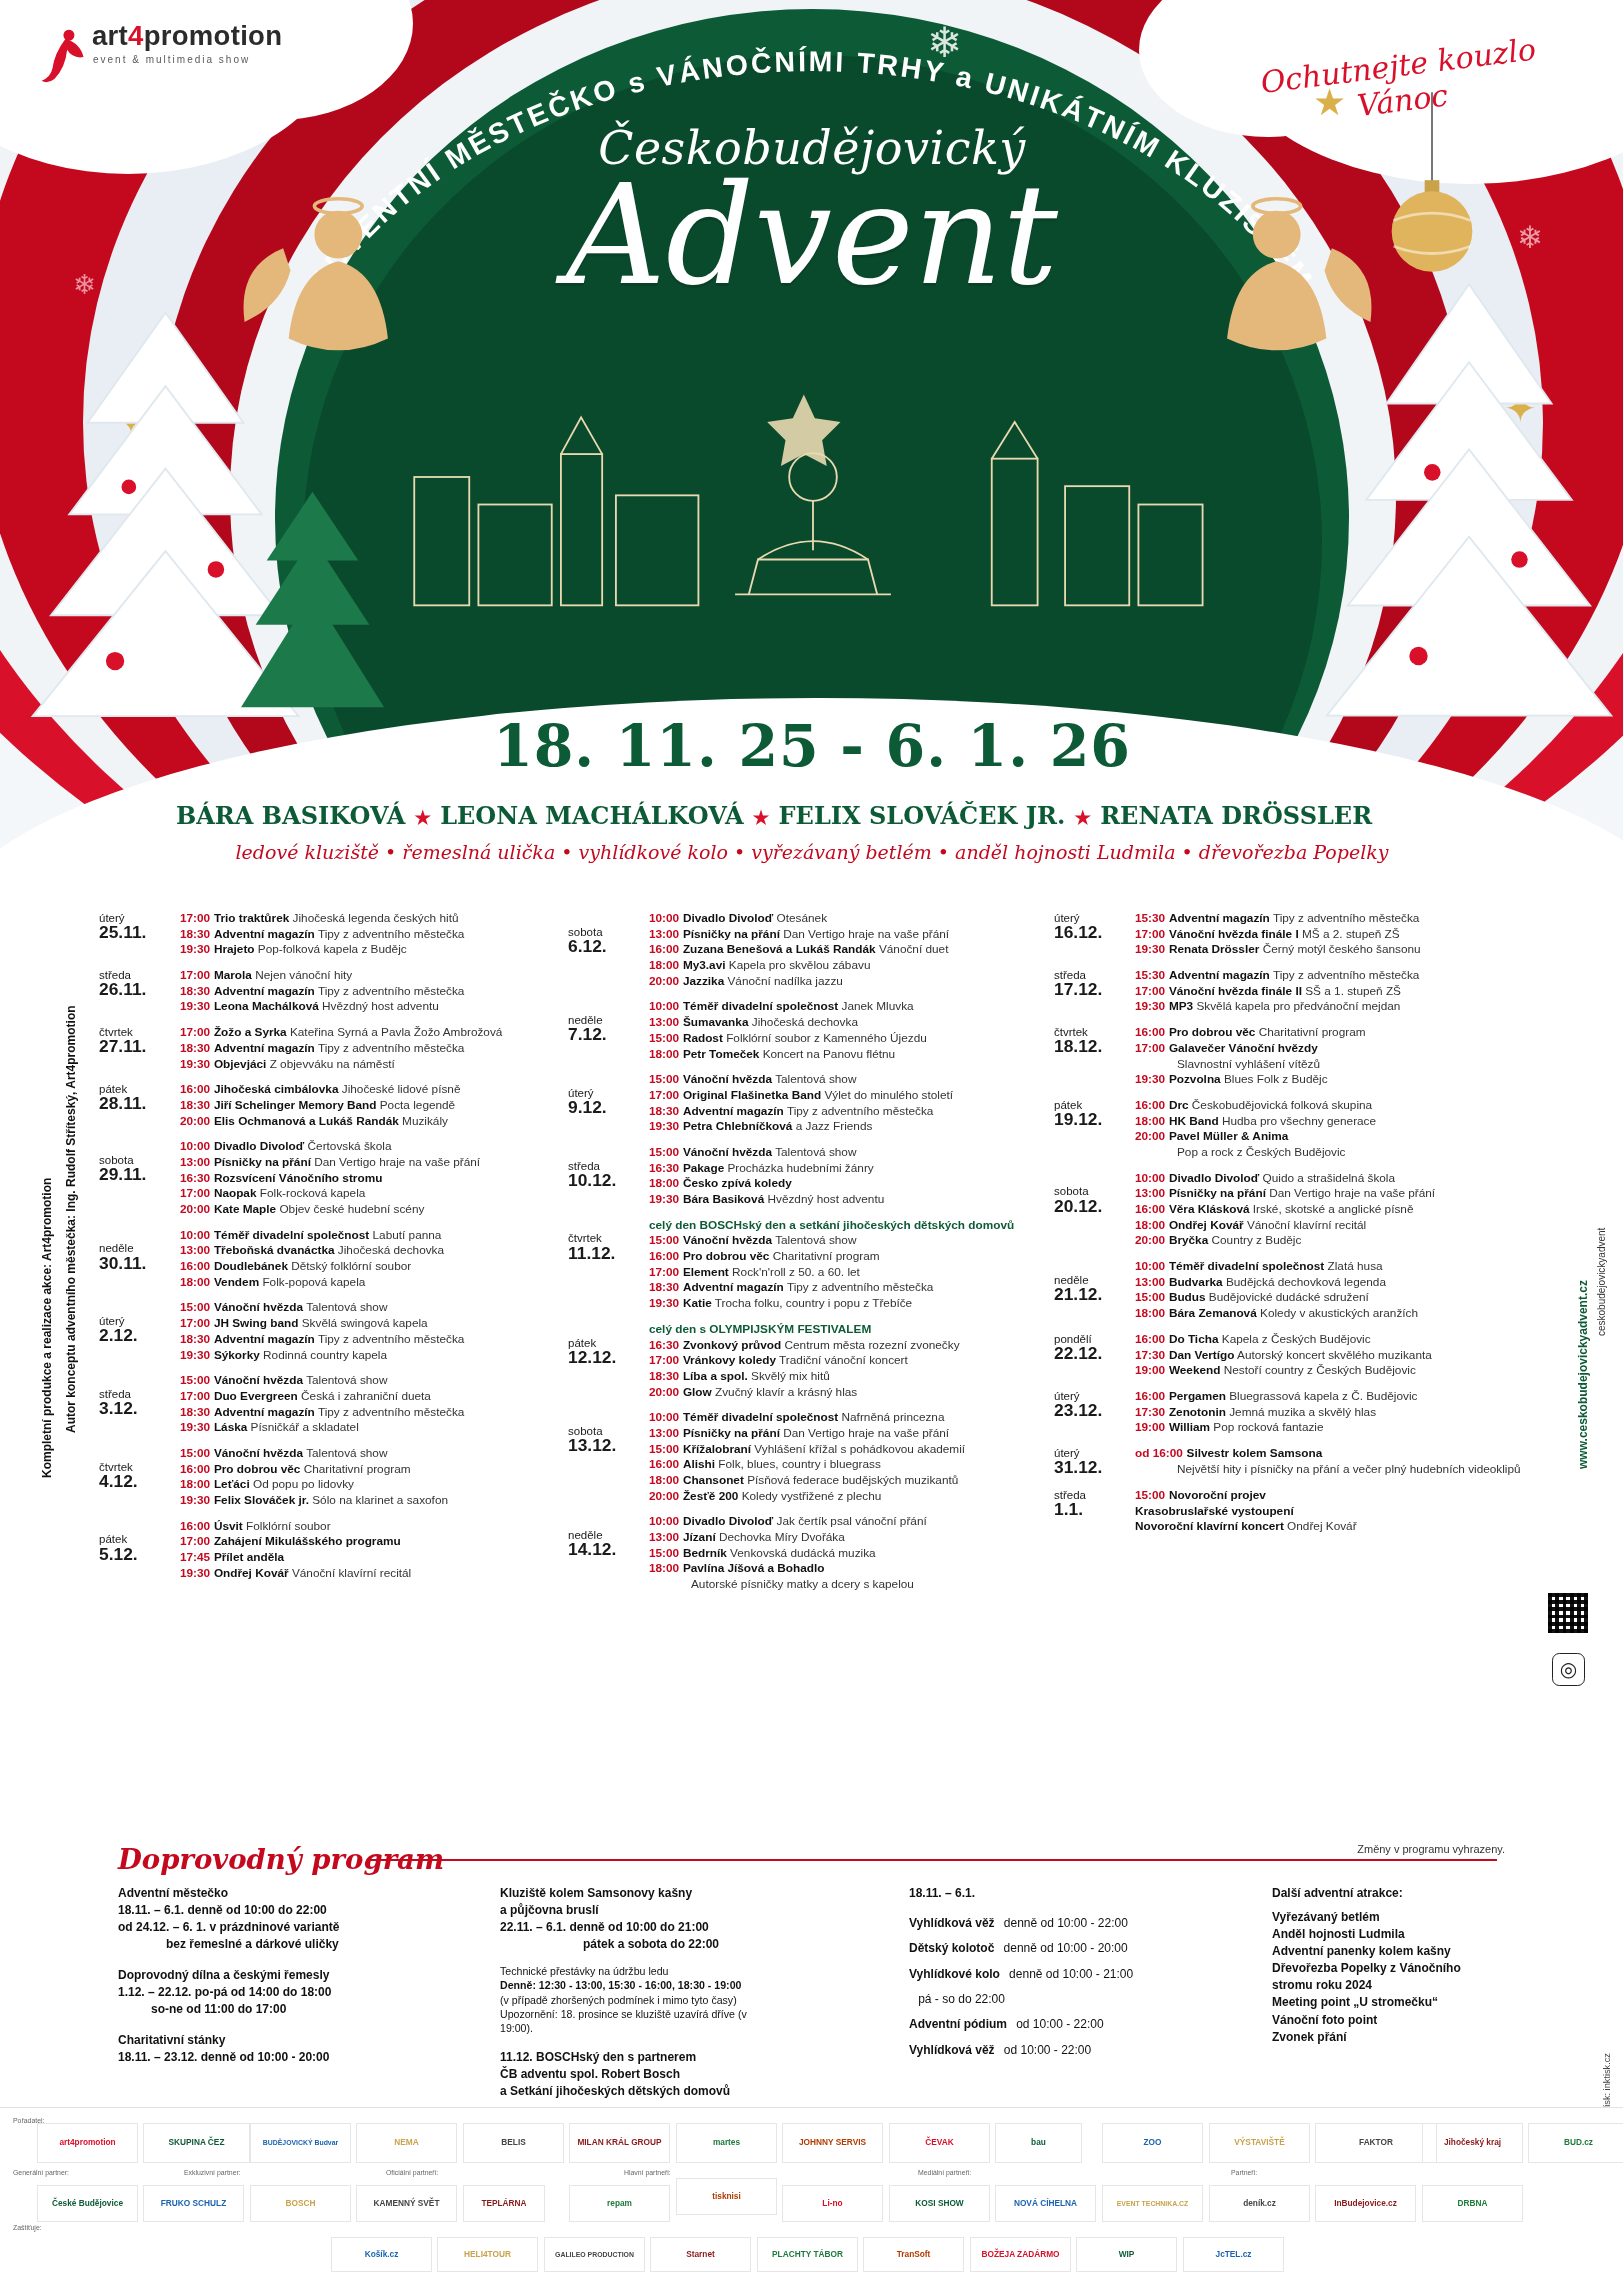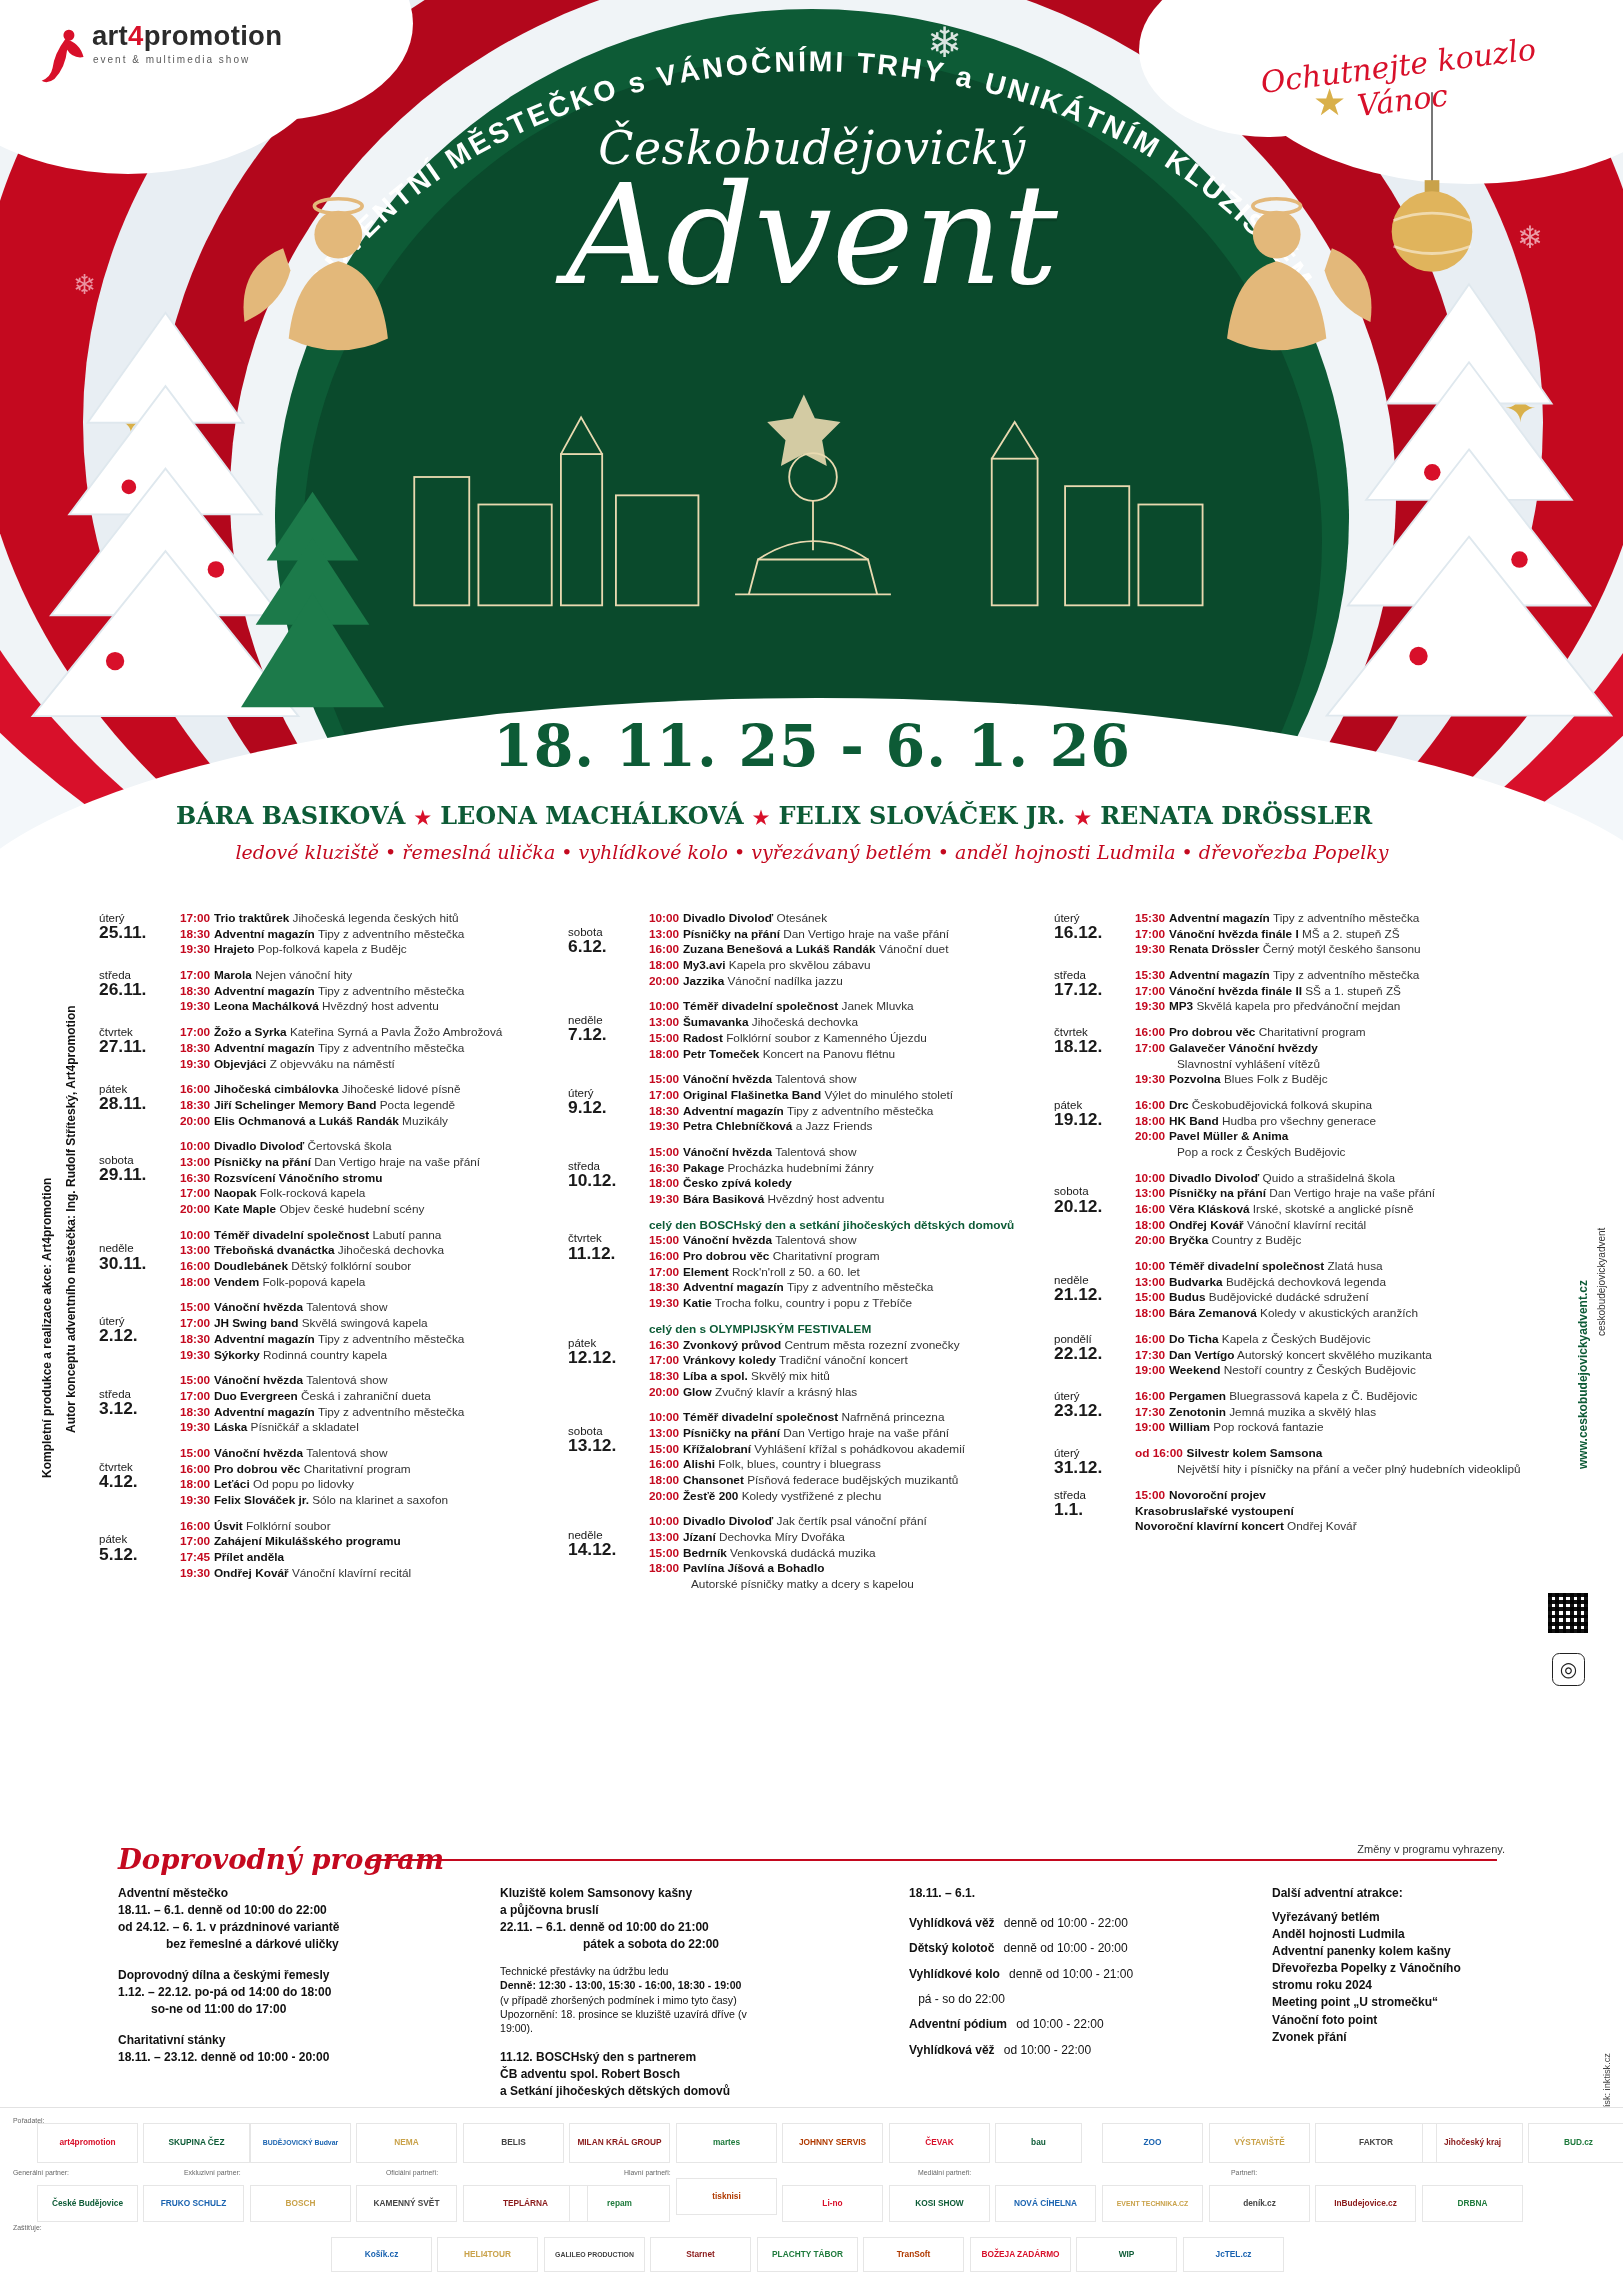"TEPLÁRNA" div.f-logo { width: 125px -> 82px }
